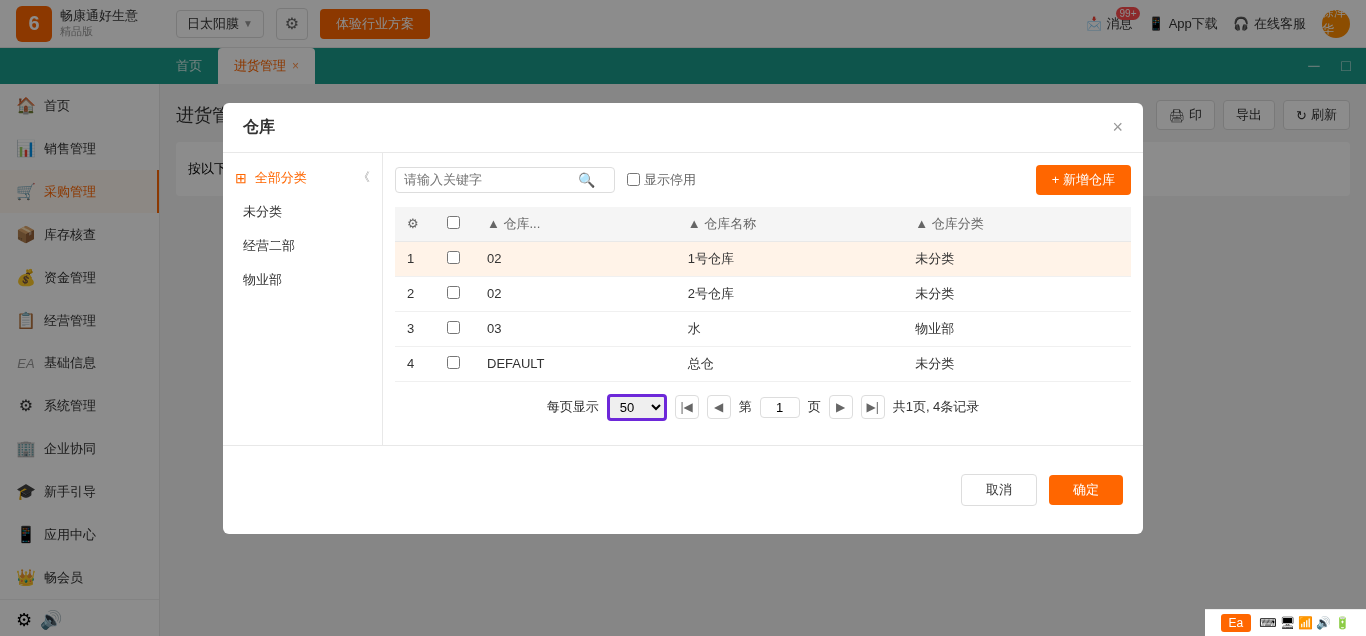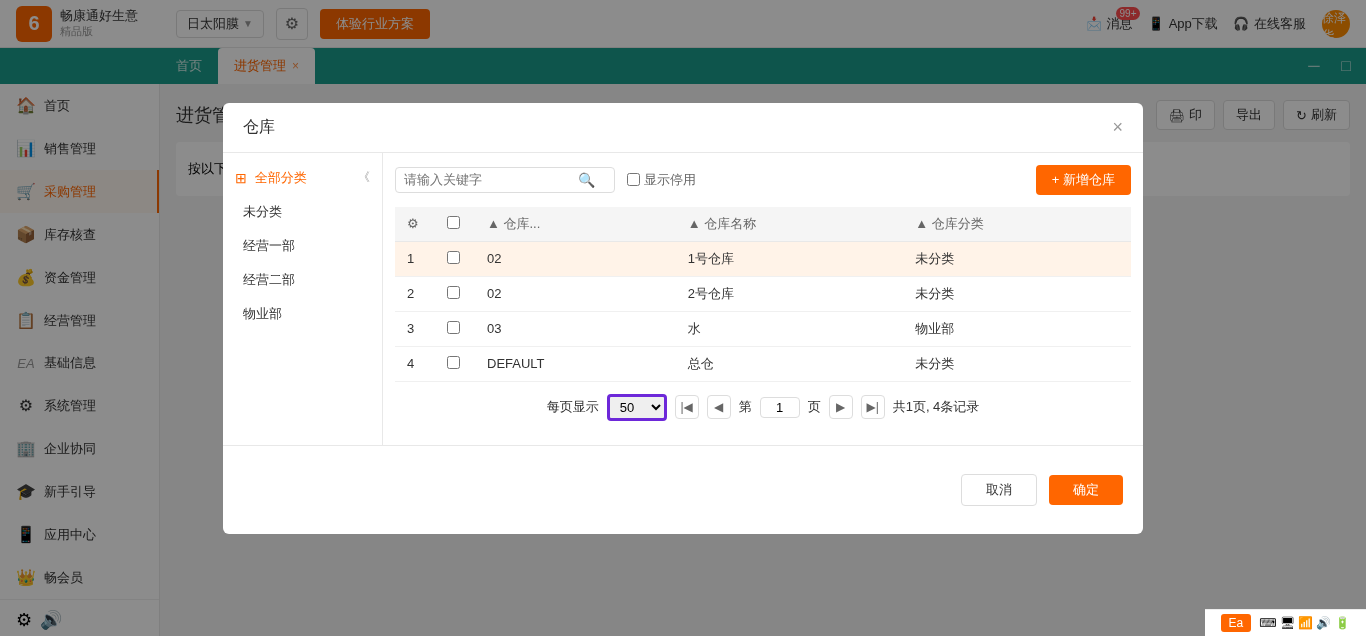"徐泽华" .avatar { align-items: flex-start -> flex-end }
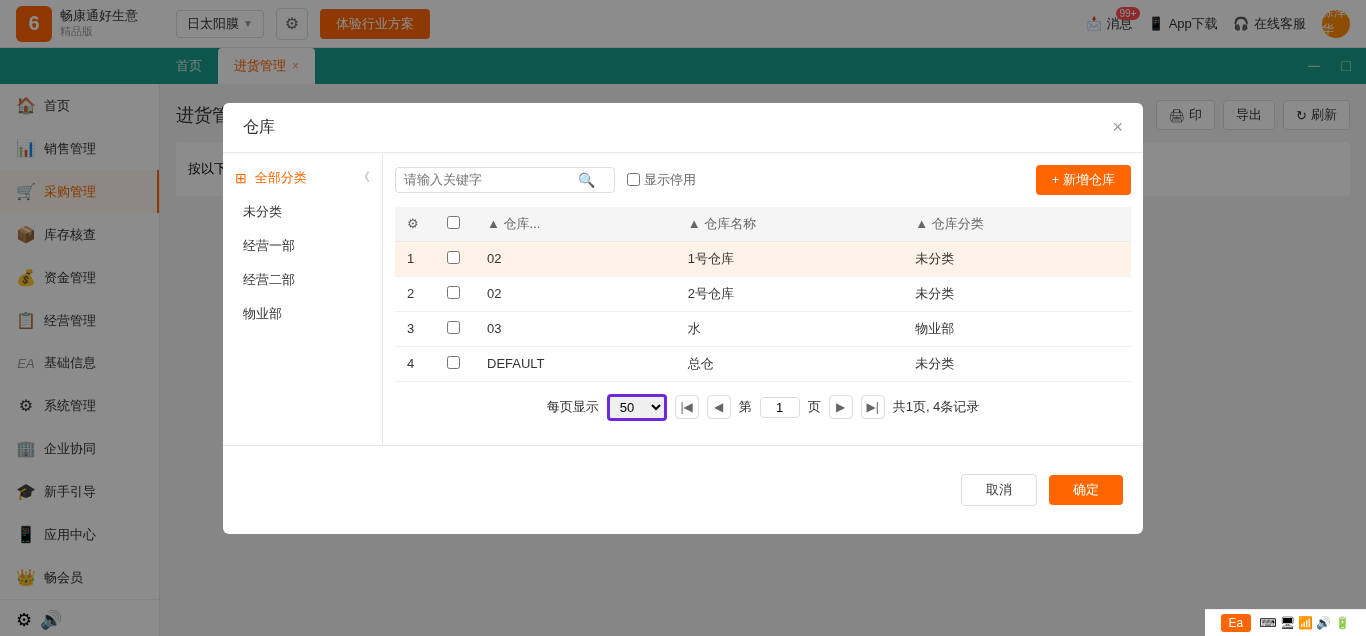"仓库" .modal-title { font-weight: 400 -> 700 }
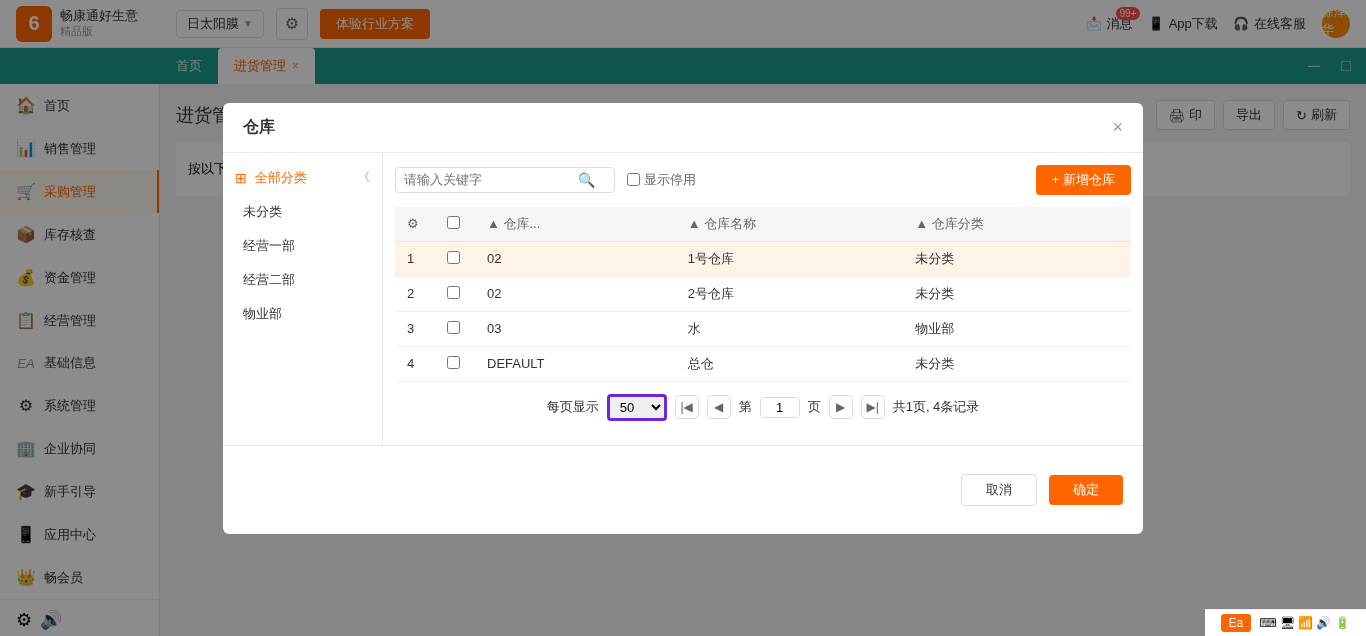"经营一部" div.modal-sidebar-item { html: <div> <span>经营一部</span> </div> -> none }
